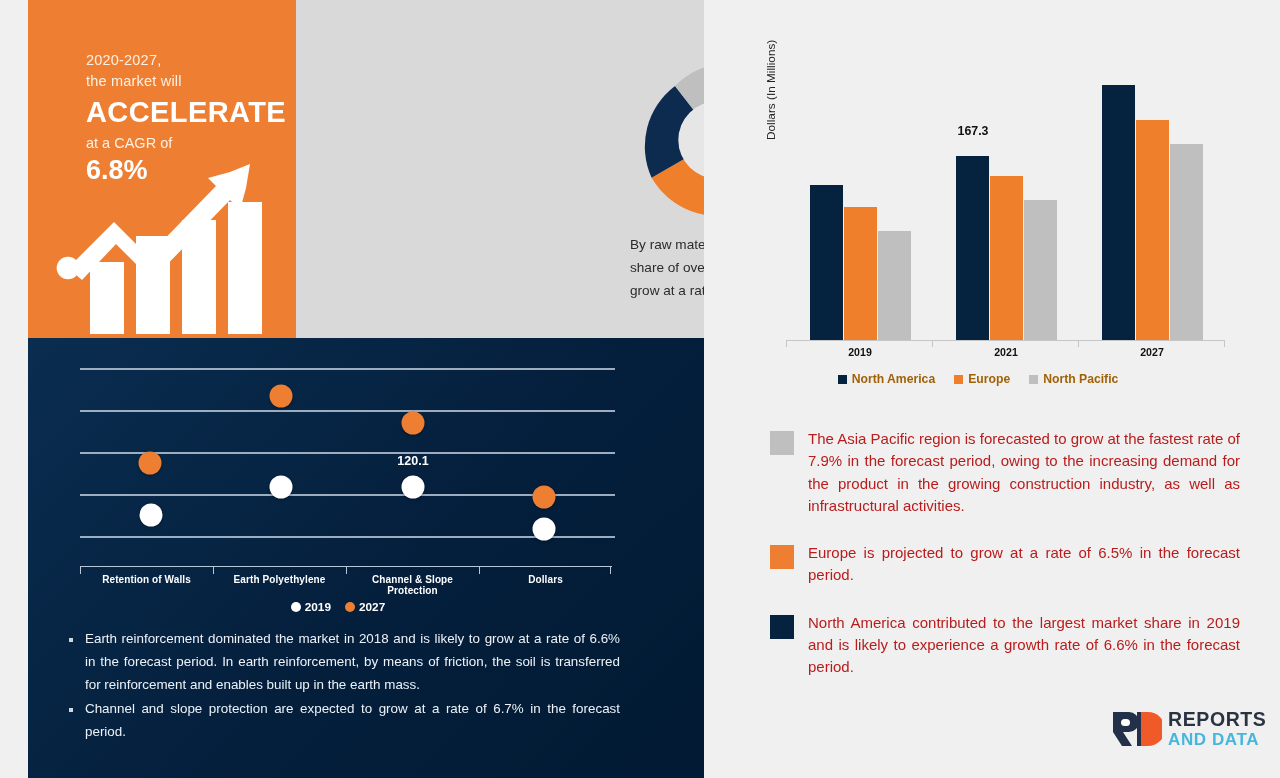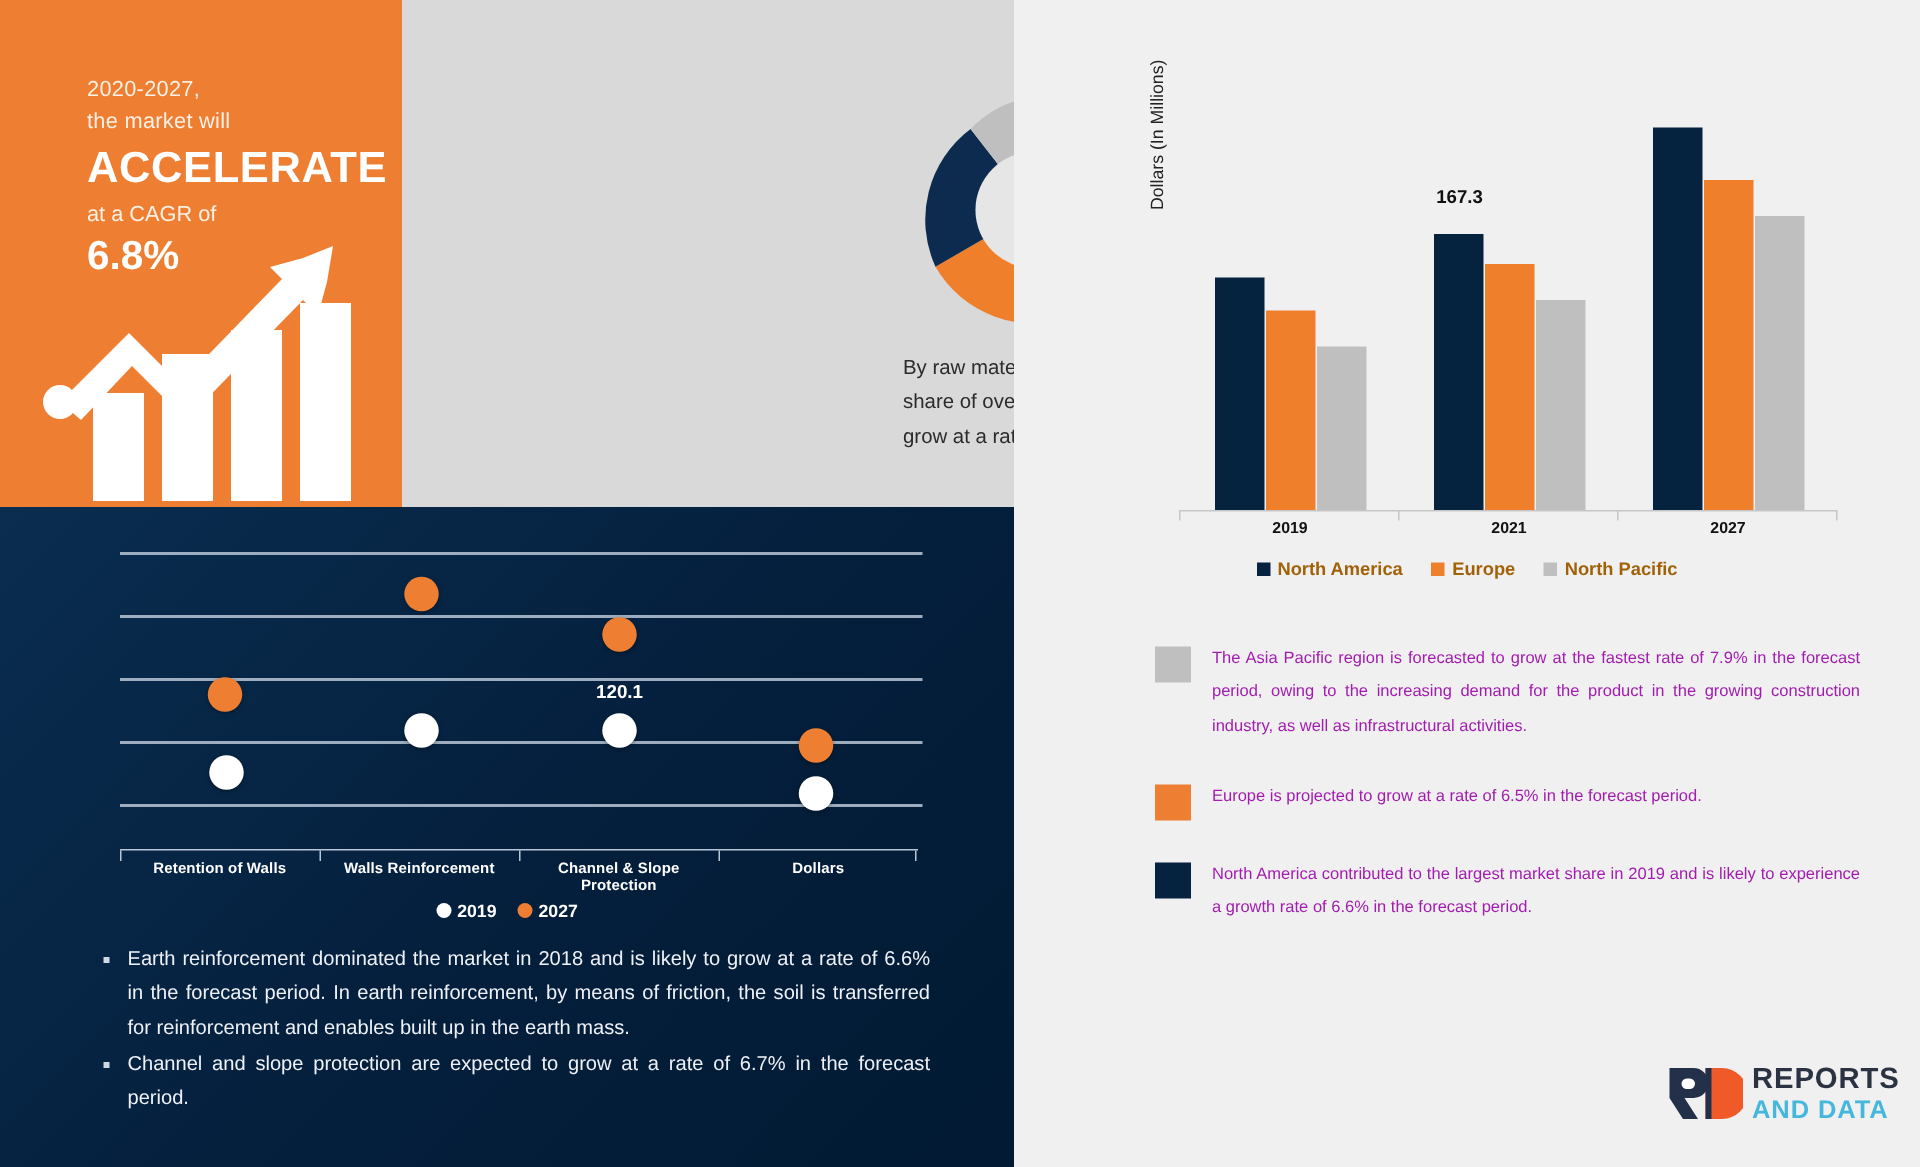"2020-2027," .panel { margin-left: none -> 28px }
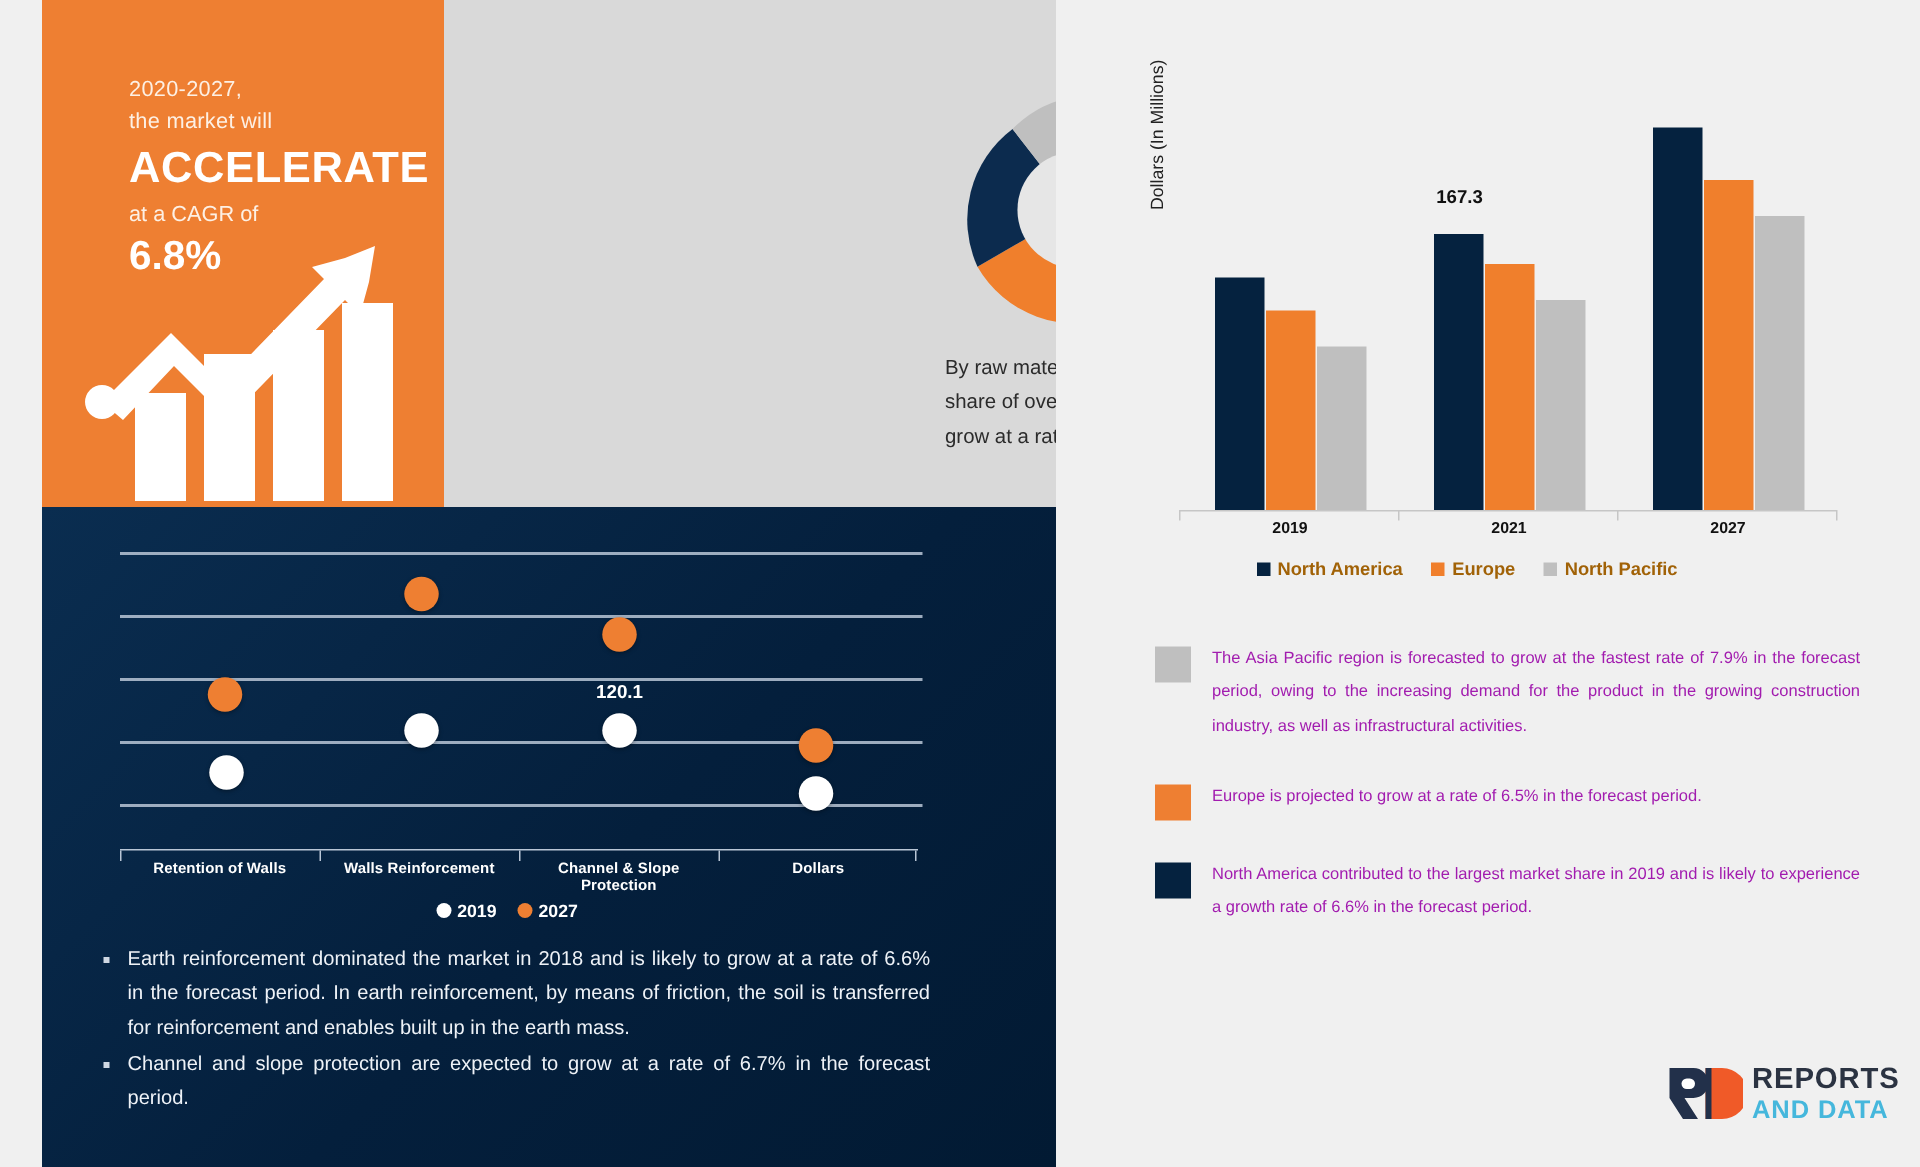"The Asia Pacific region is" .rb-text { color: #a21caf -> #b91c1c; font-size: 11px -> 15px }
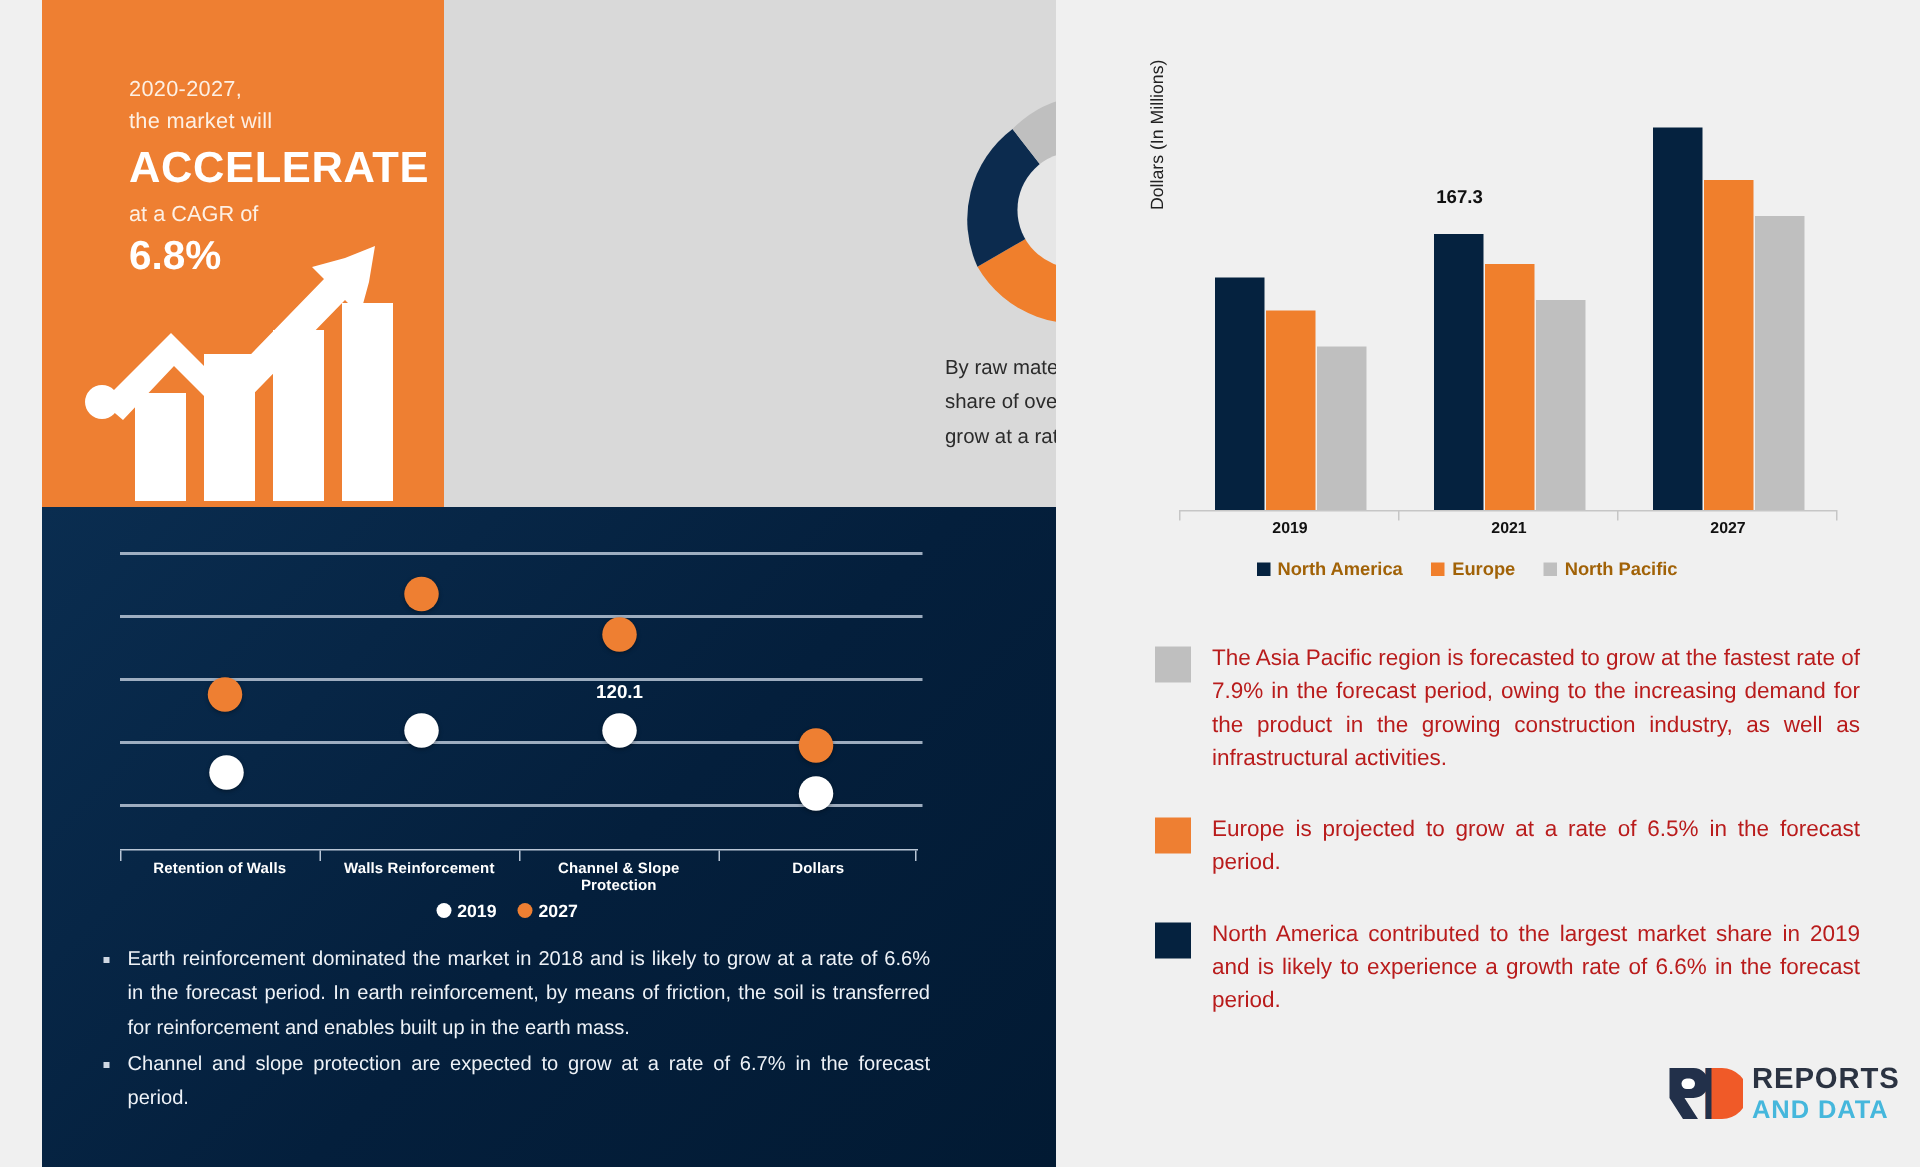"Walls Reinforcement" div.dot-cat { text: Walls Reinforcement -> Earth Polyethylene }
